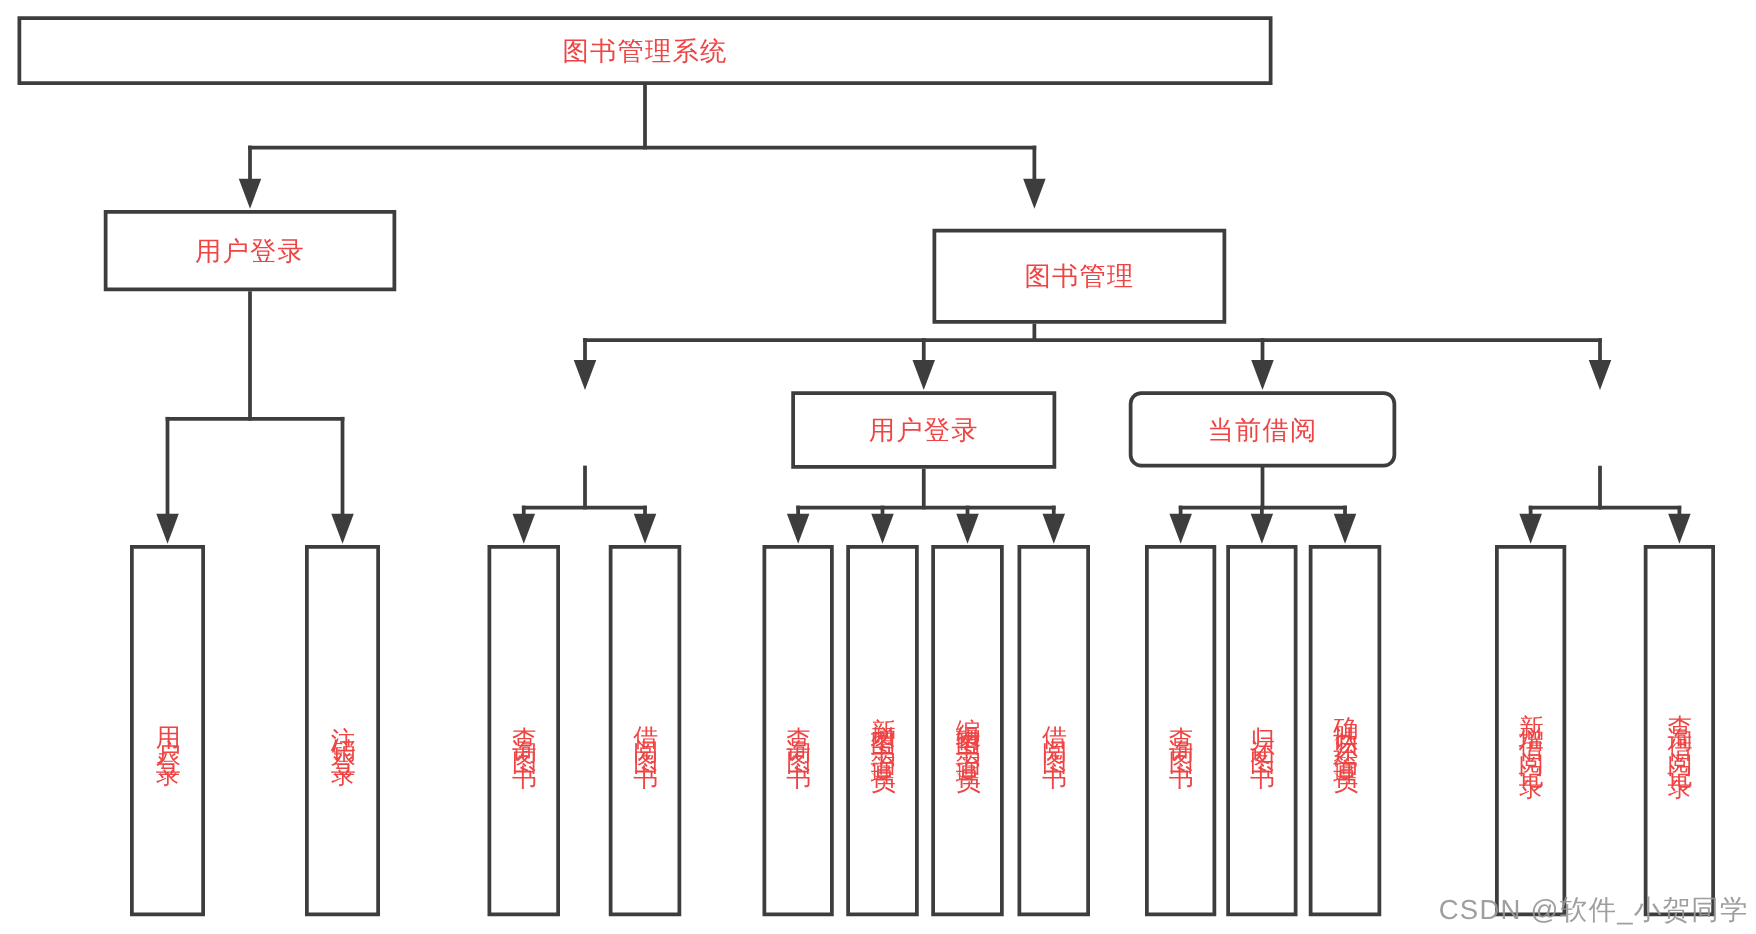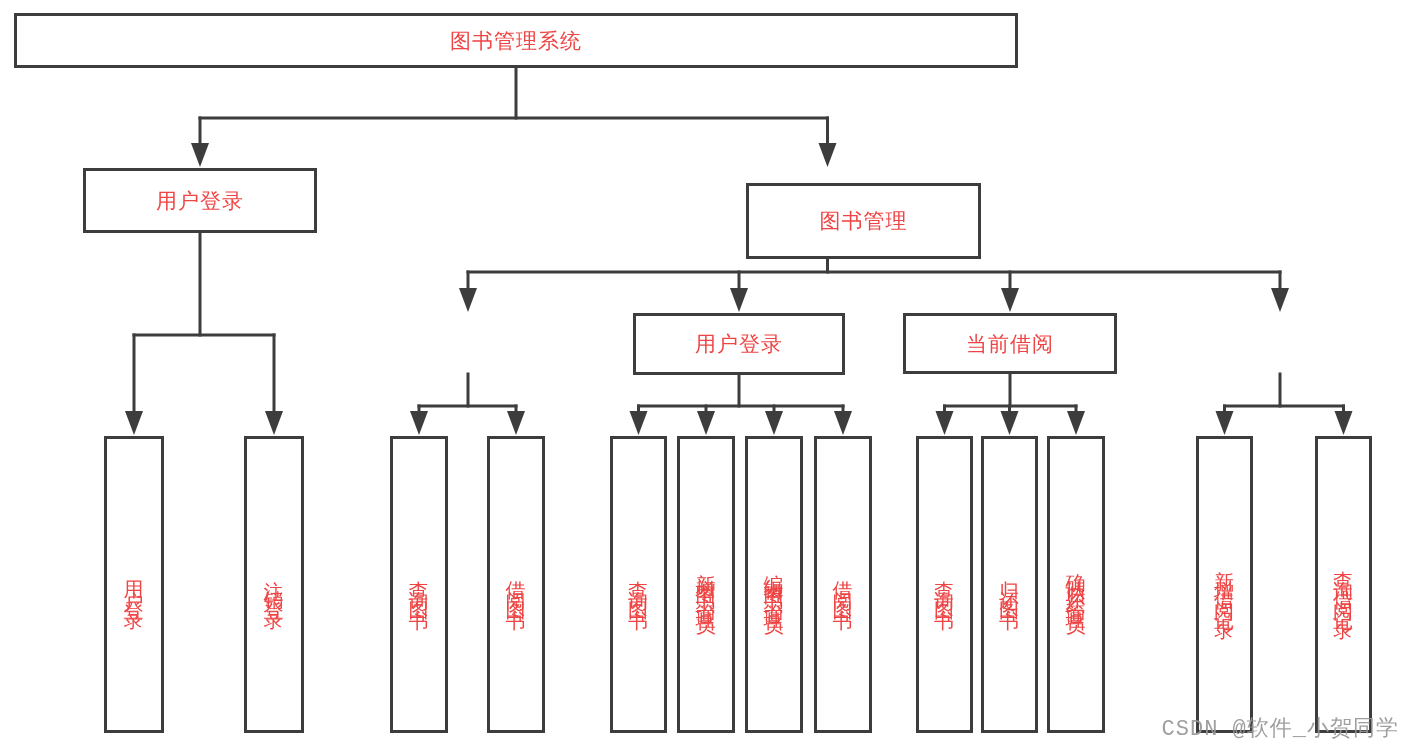"当前借阅" div.node { border-radius: none -> 10px }
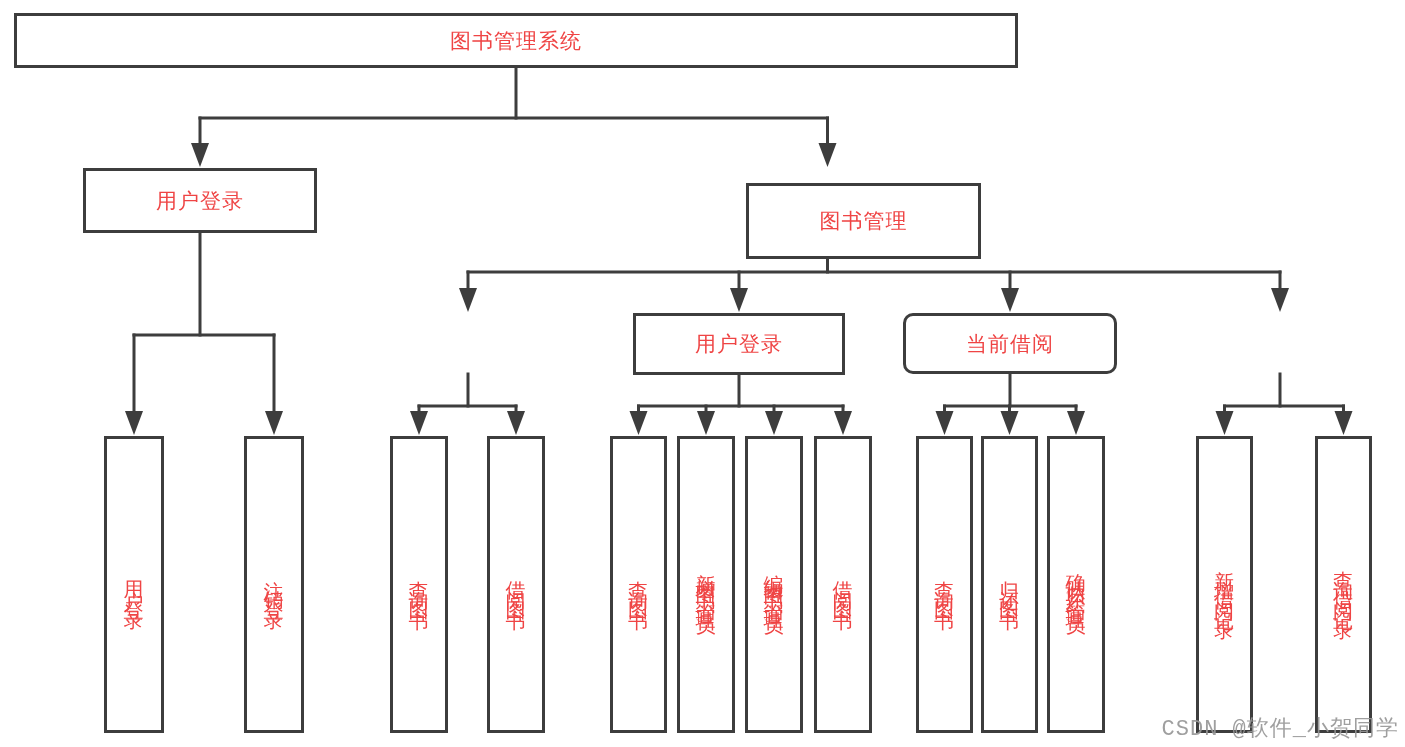"CSDN @软件_小贺同学" #watermark { font-family: Liberation Mono, monospace -> none }
